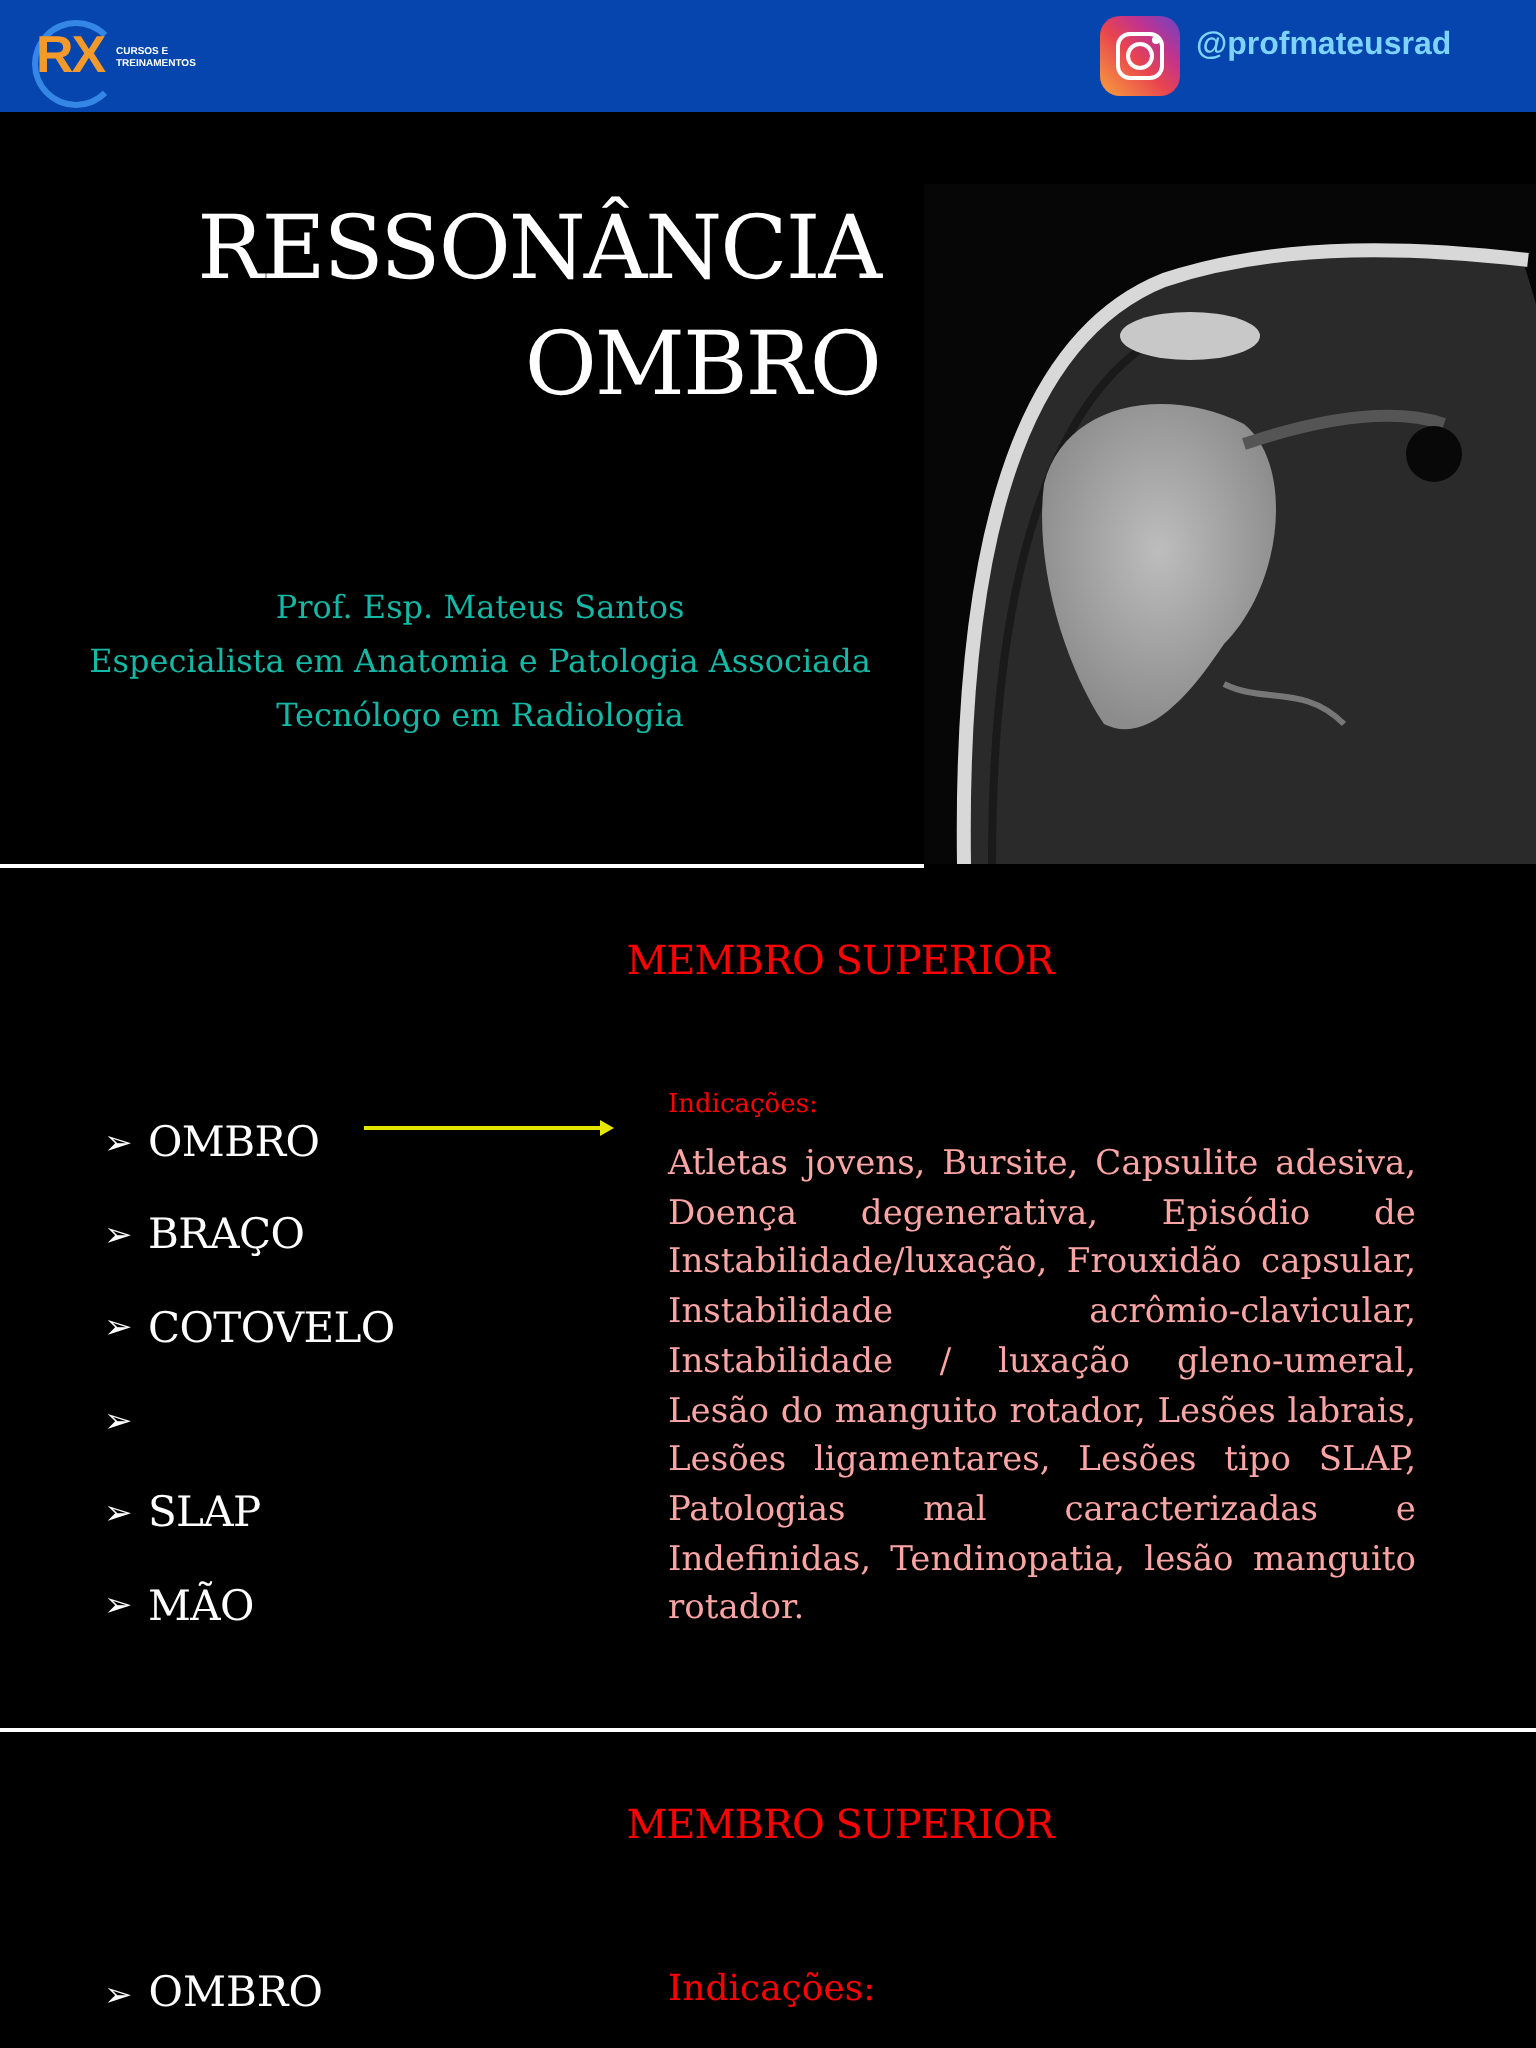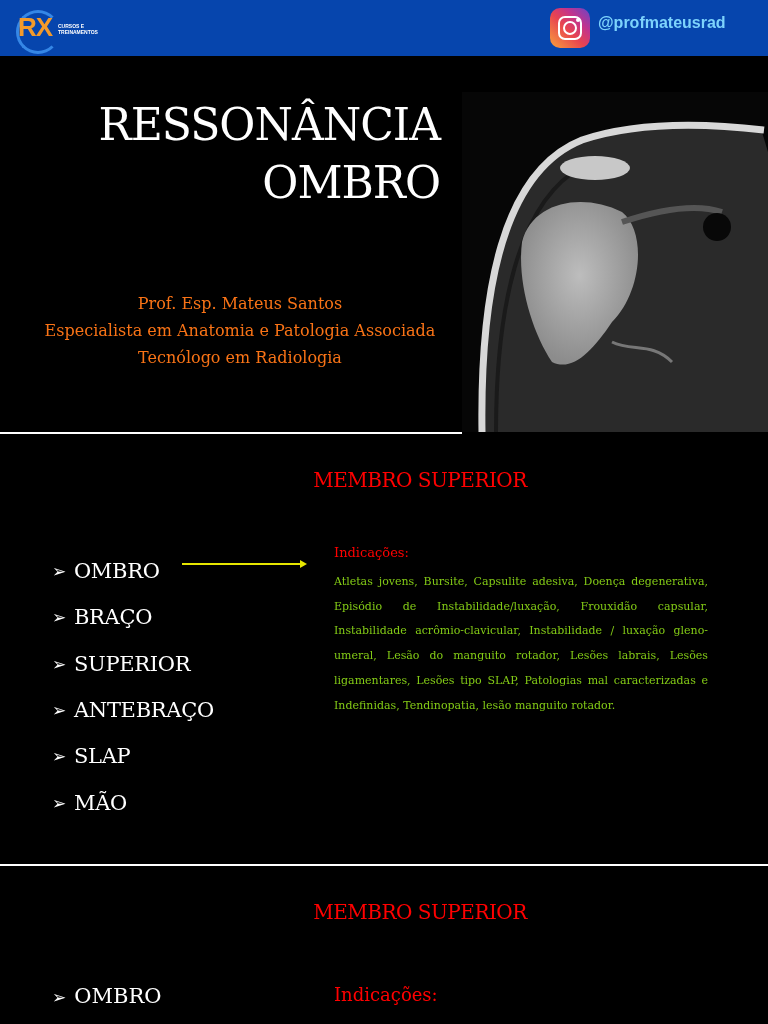"Prof. Esp. Mateus Santos" .subtitle { color: #f97316 -> #14b8a6 }
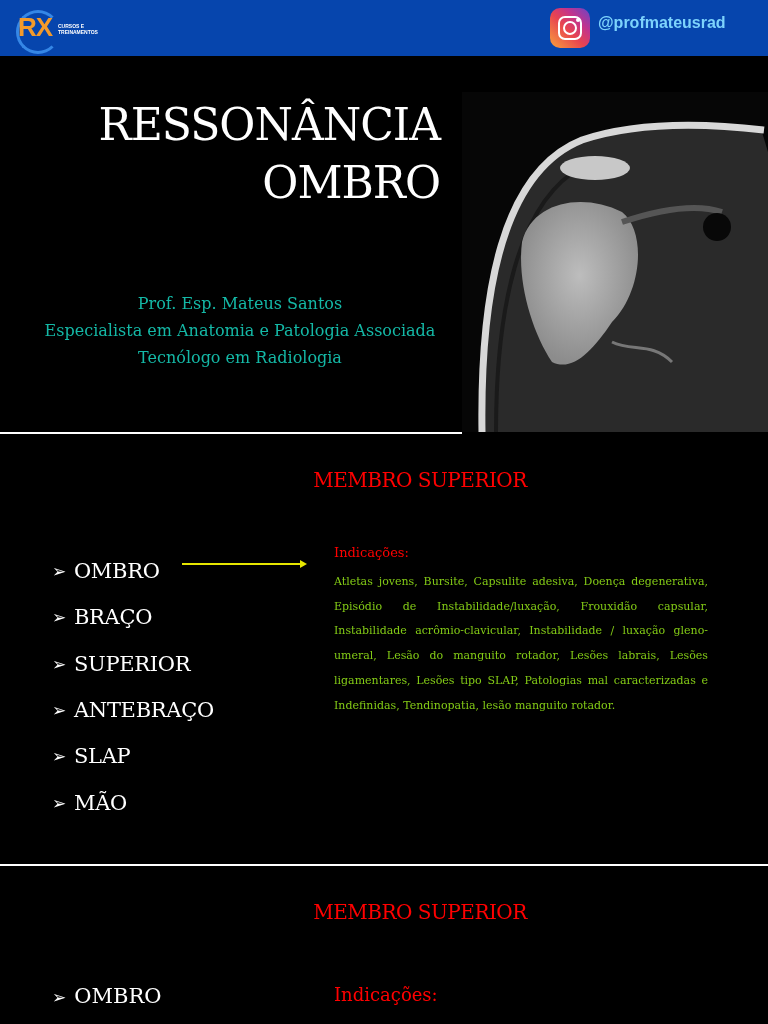"Atletas jovens, Bursite, Capsulite" .ind-text { color: #84cc16 -> #fca5a5; font-size: 11px -> 17px }
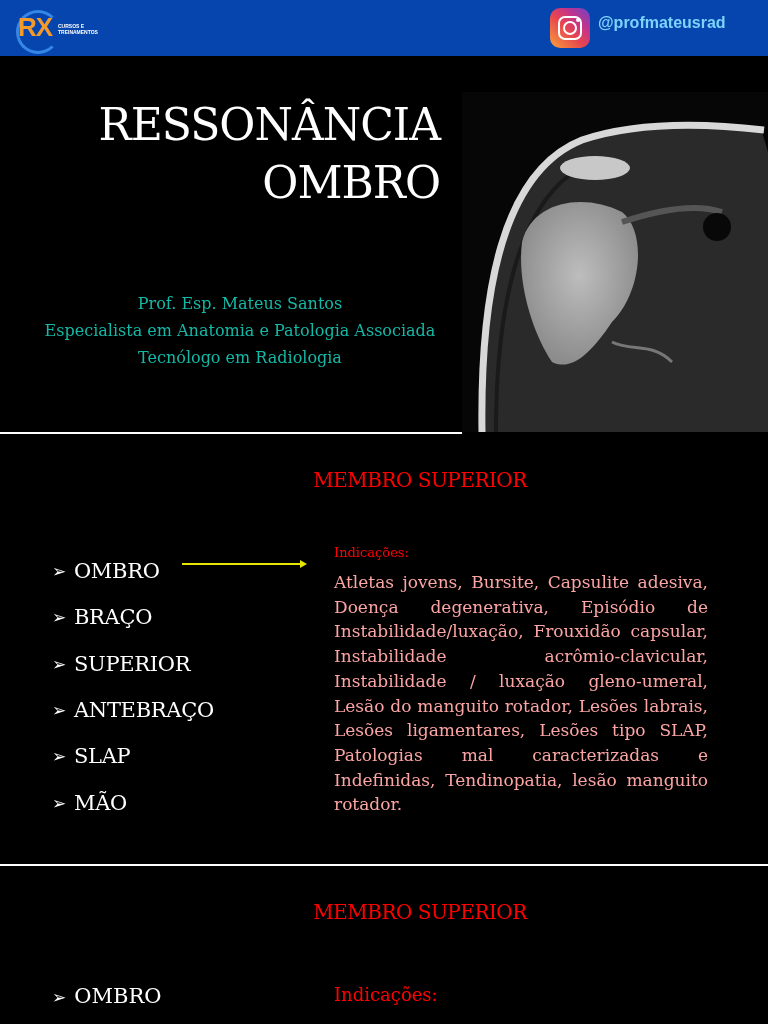"SUPERIOR" span { text: SUPERIOR -> COTOVELO }
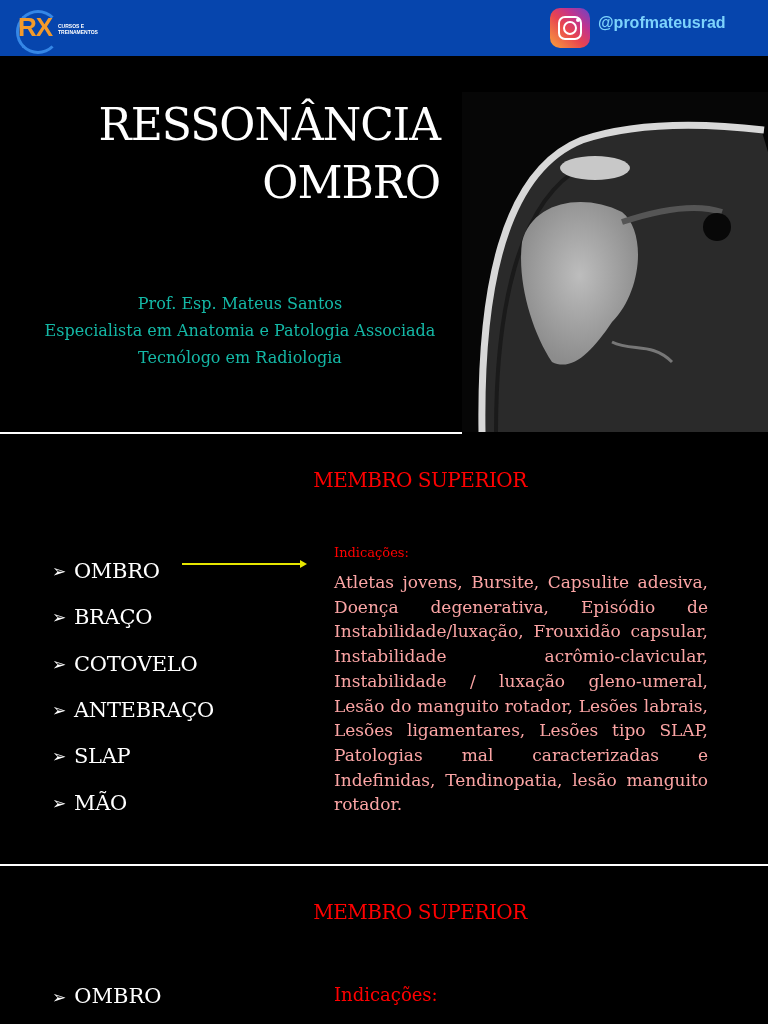"ANTEBRAÇO" span { html: <span>ANTEBRAÇO</span> -> none }
